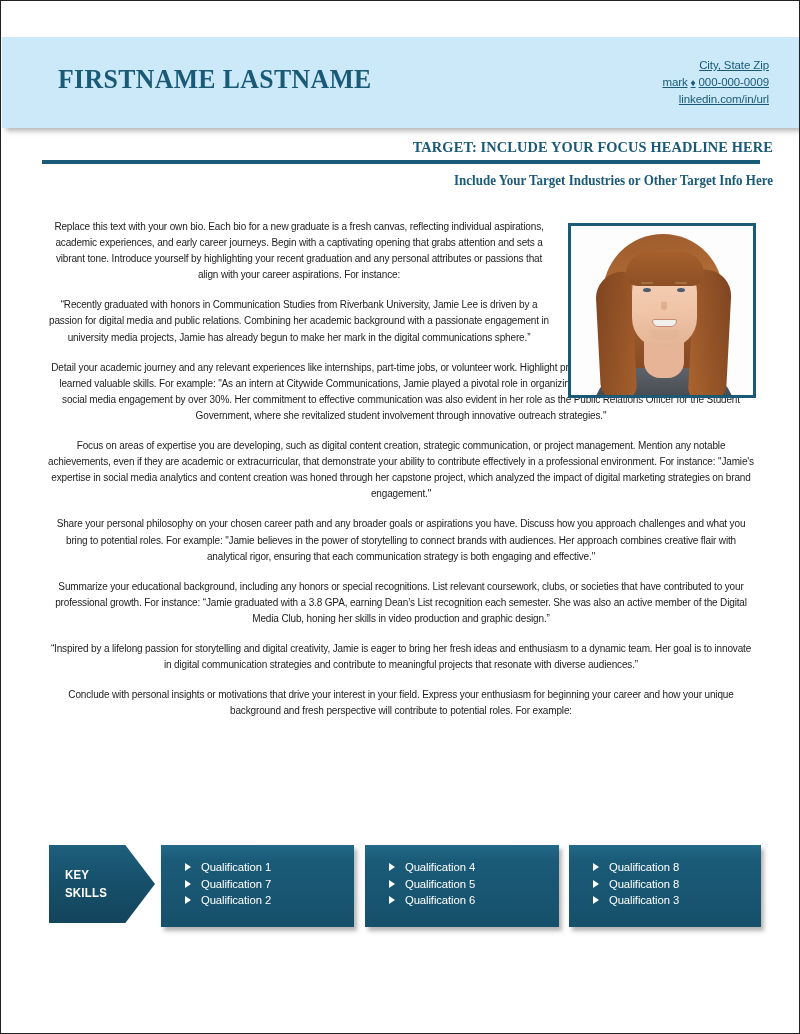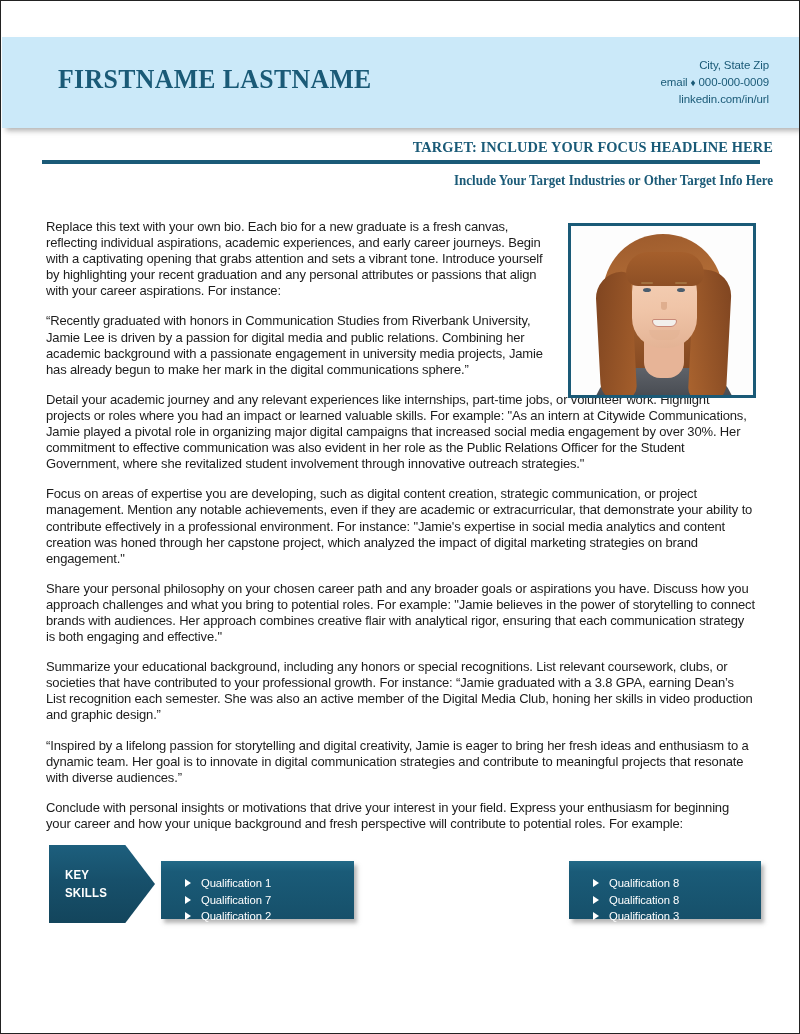"City, State Zip" .contact-line { text-decoration: none -> underline }
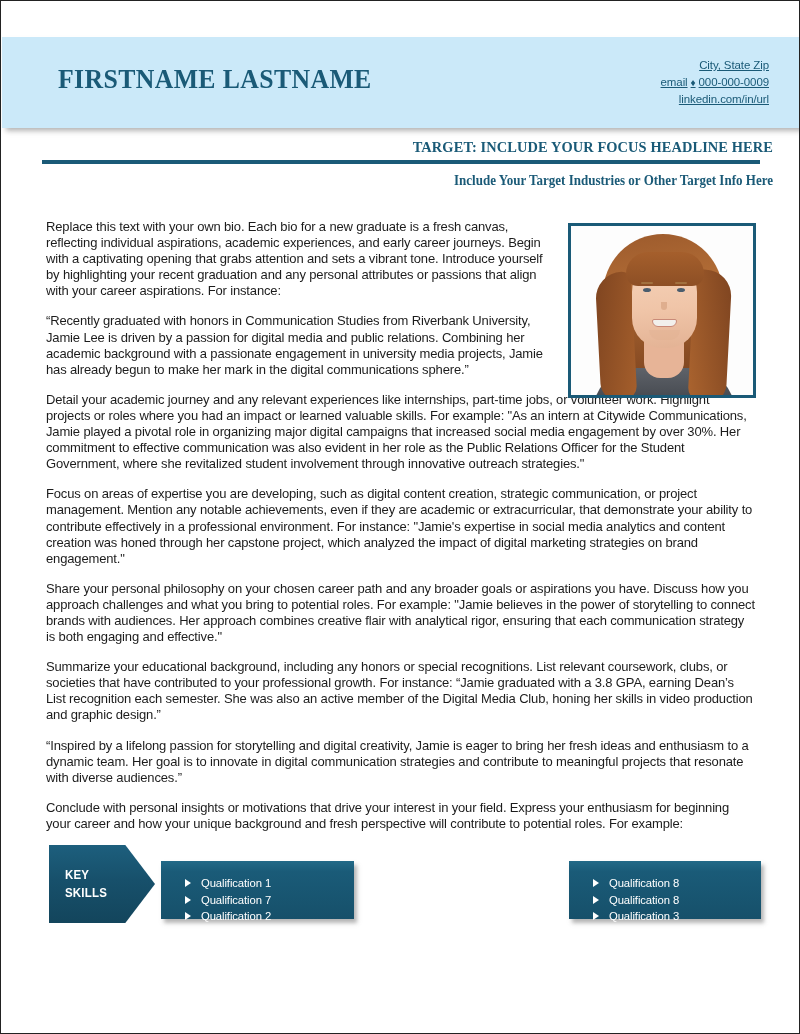"email" span { text: email -> mark }
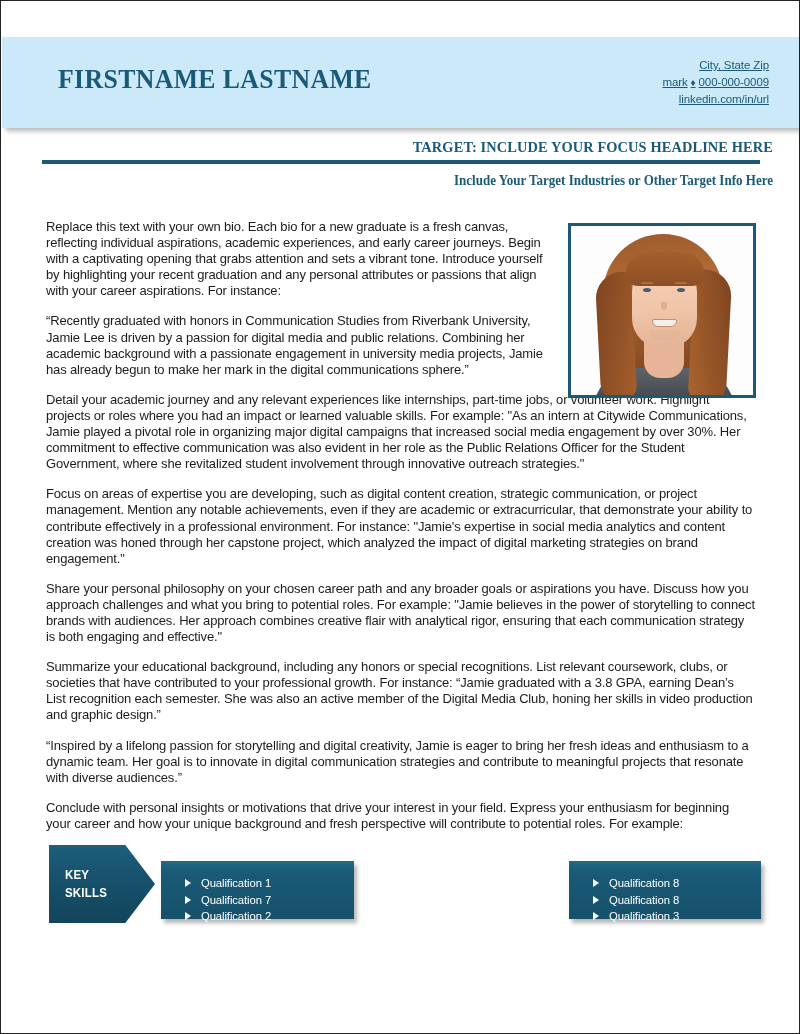"Replace this text with your" .bio-p { font-size: 13px -> 10px; text-align: left -> center }
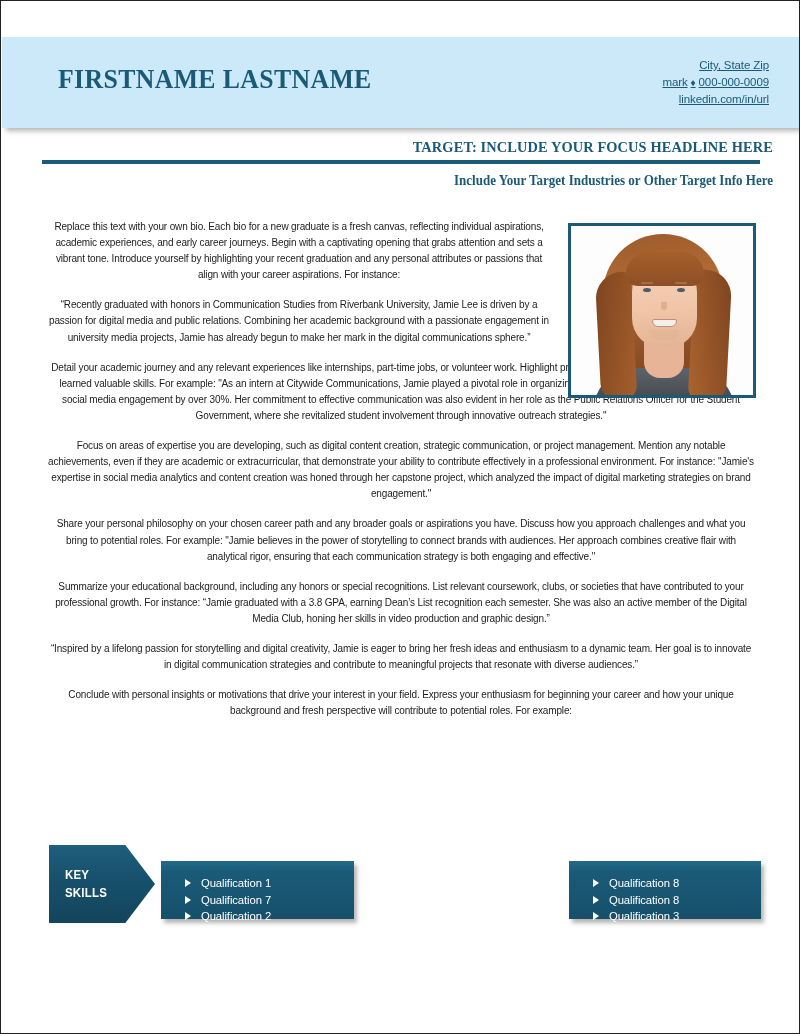"Qualification 1" .qual-box { height: 58px -> 82px; top: 16px -> 0 }
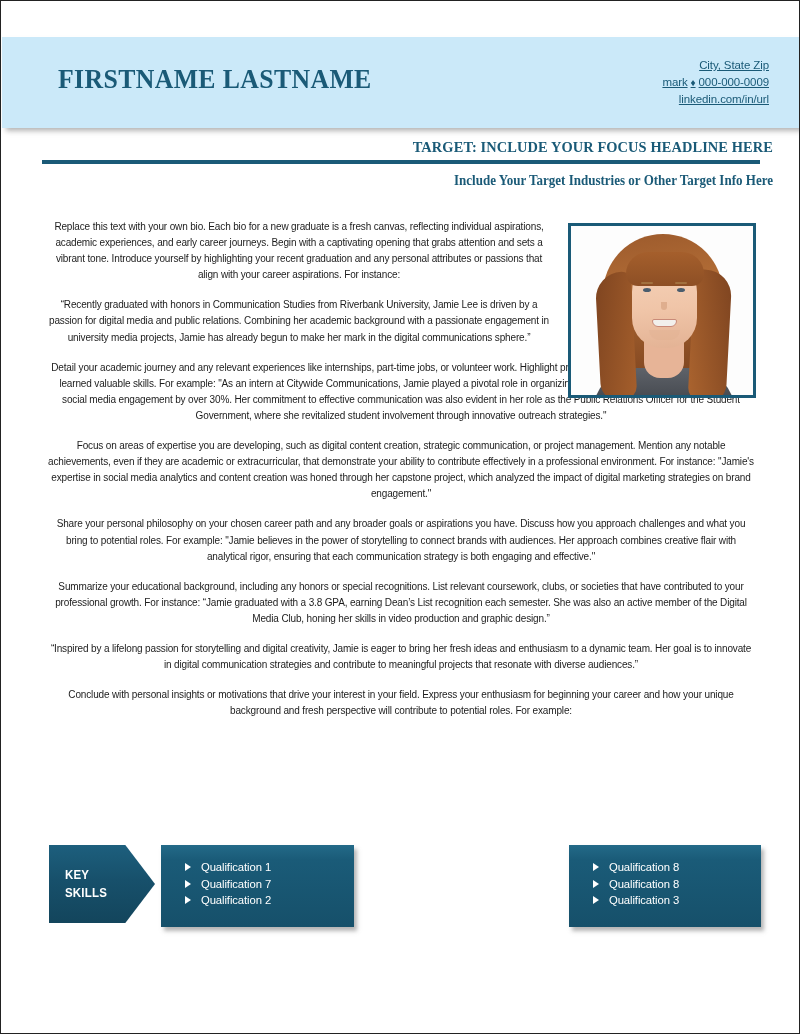"Qualification 4" div.qual-box { html: none -> <div> <div> <span></span> <span>Qualification 4</span> </div> <div> <span></span> <span>Qualification 5</span> </div> <div> <span></span> <span>Qualification 6</span> </div> </div> }
